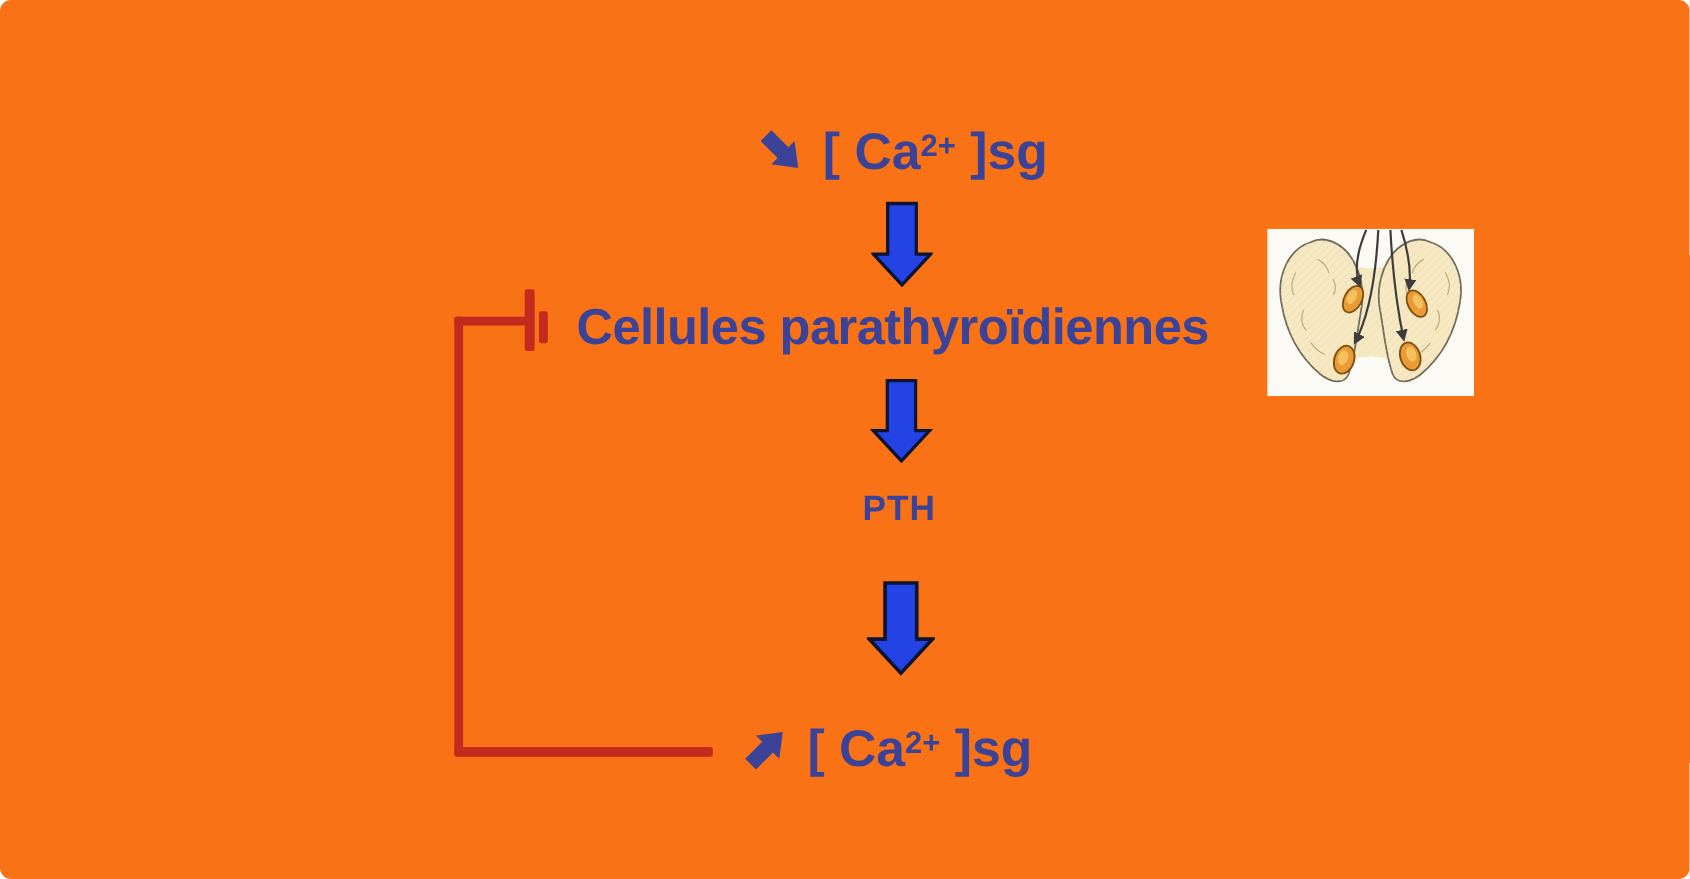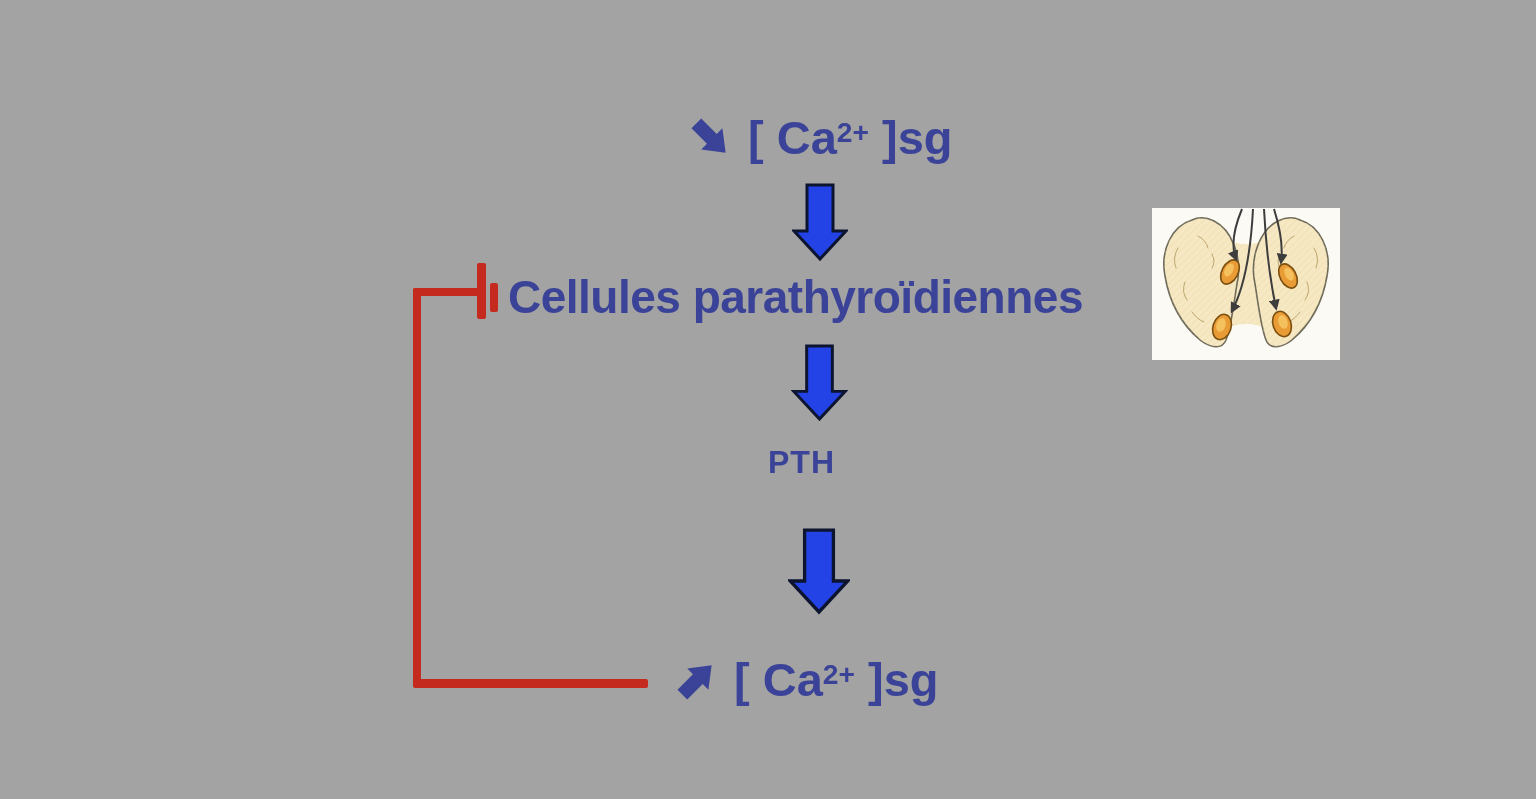"[ Ca2+ ]sg" #canvas { background: #a3a3a3 -> #f97316; border-radius: none -> 10px }
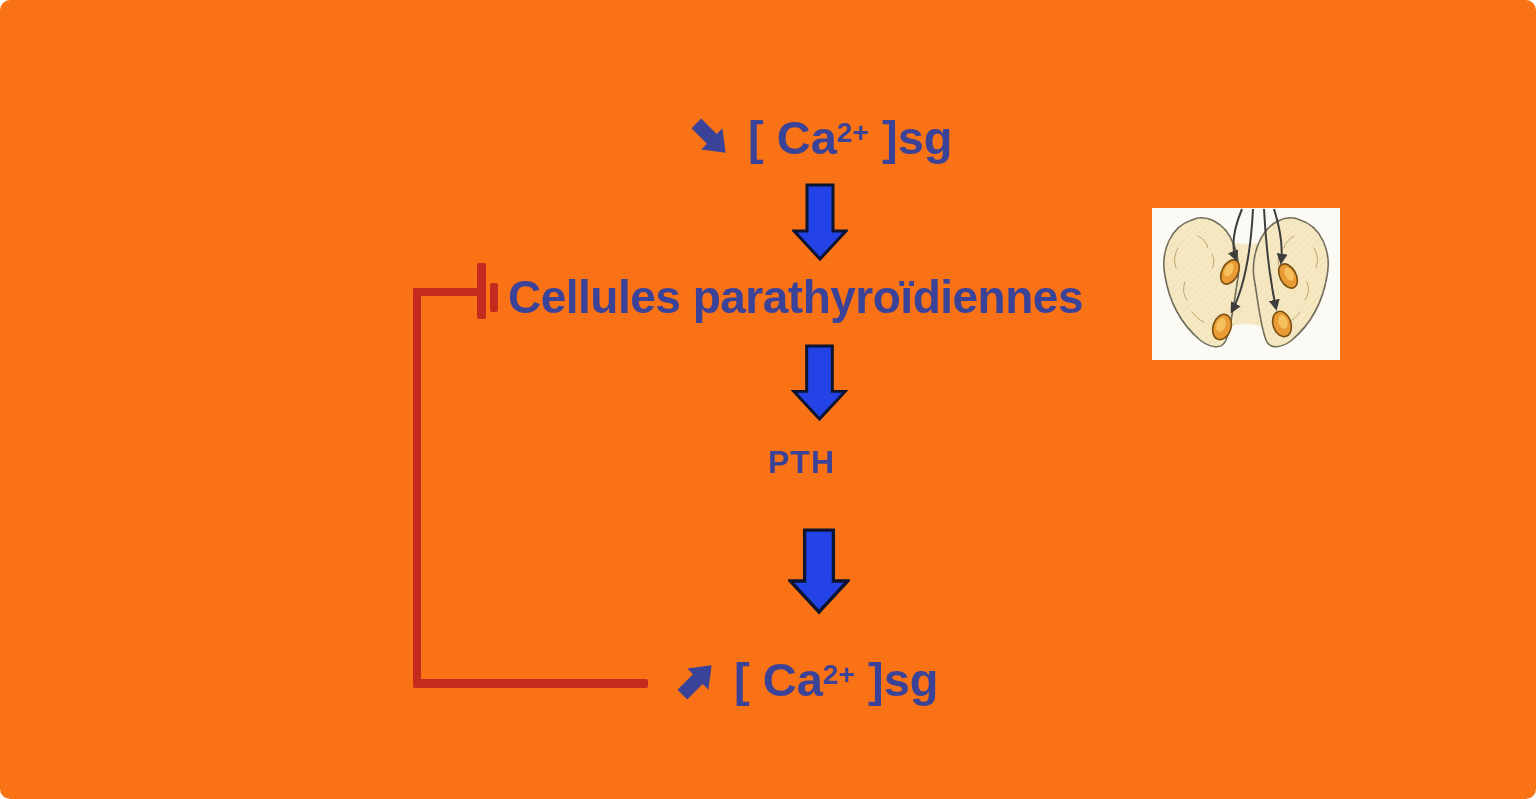"Cellules parathyroïdiennes" .label-node { margin-left: none -> 16px }
